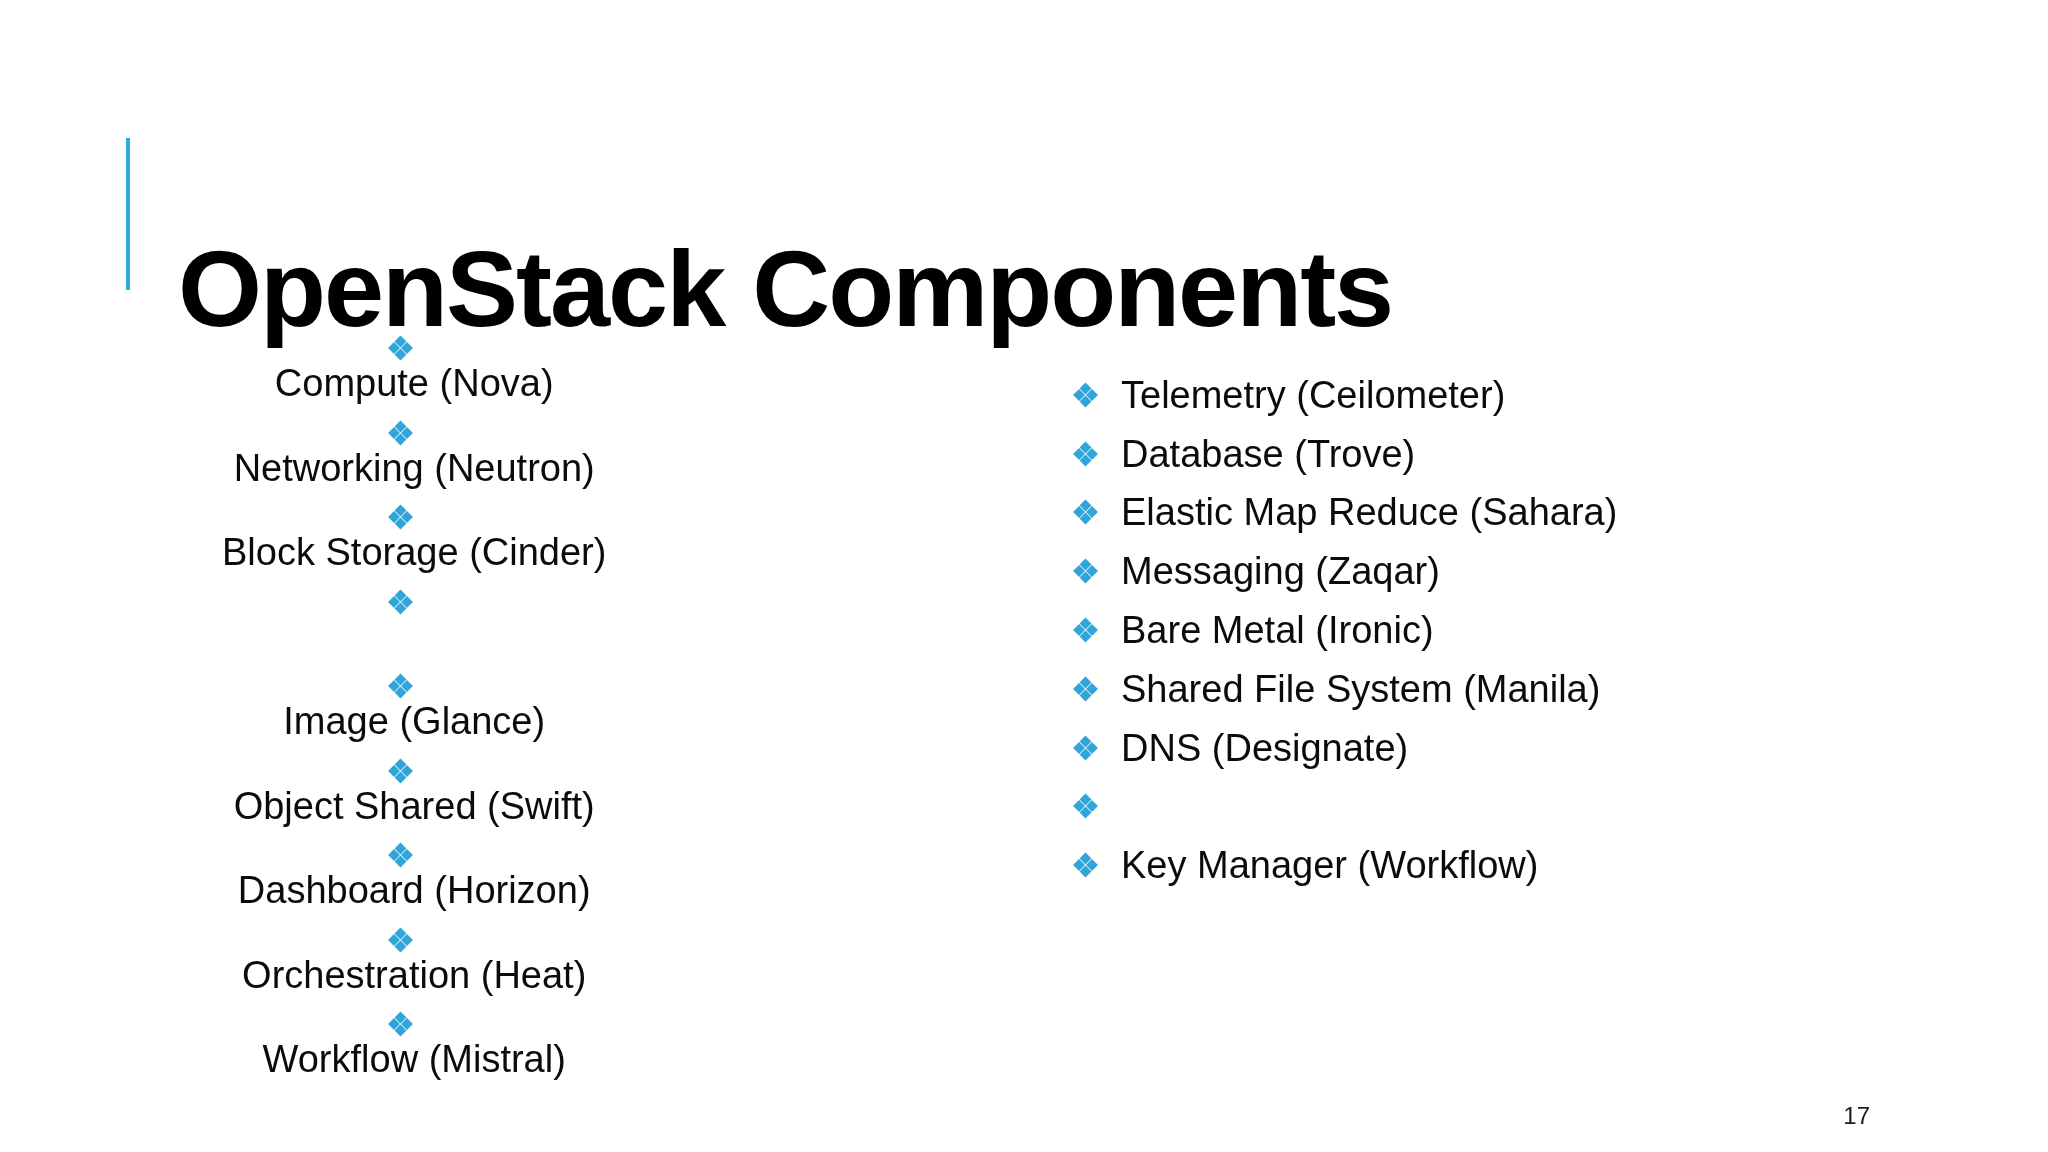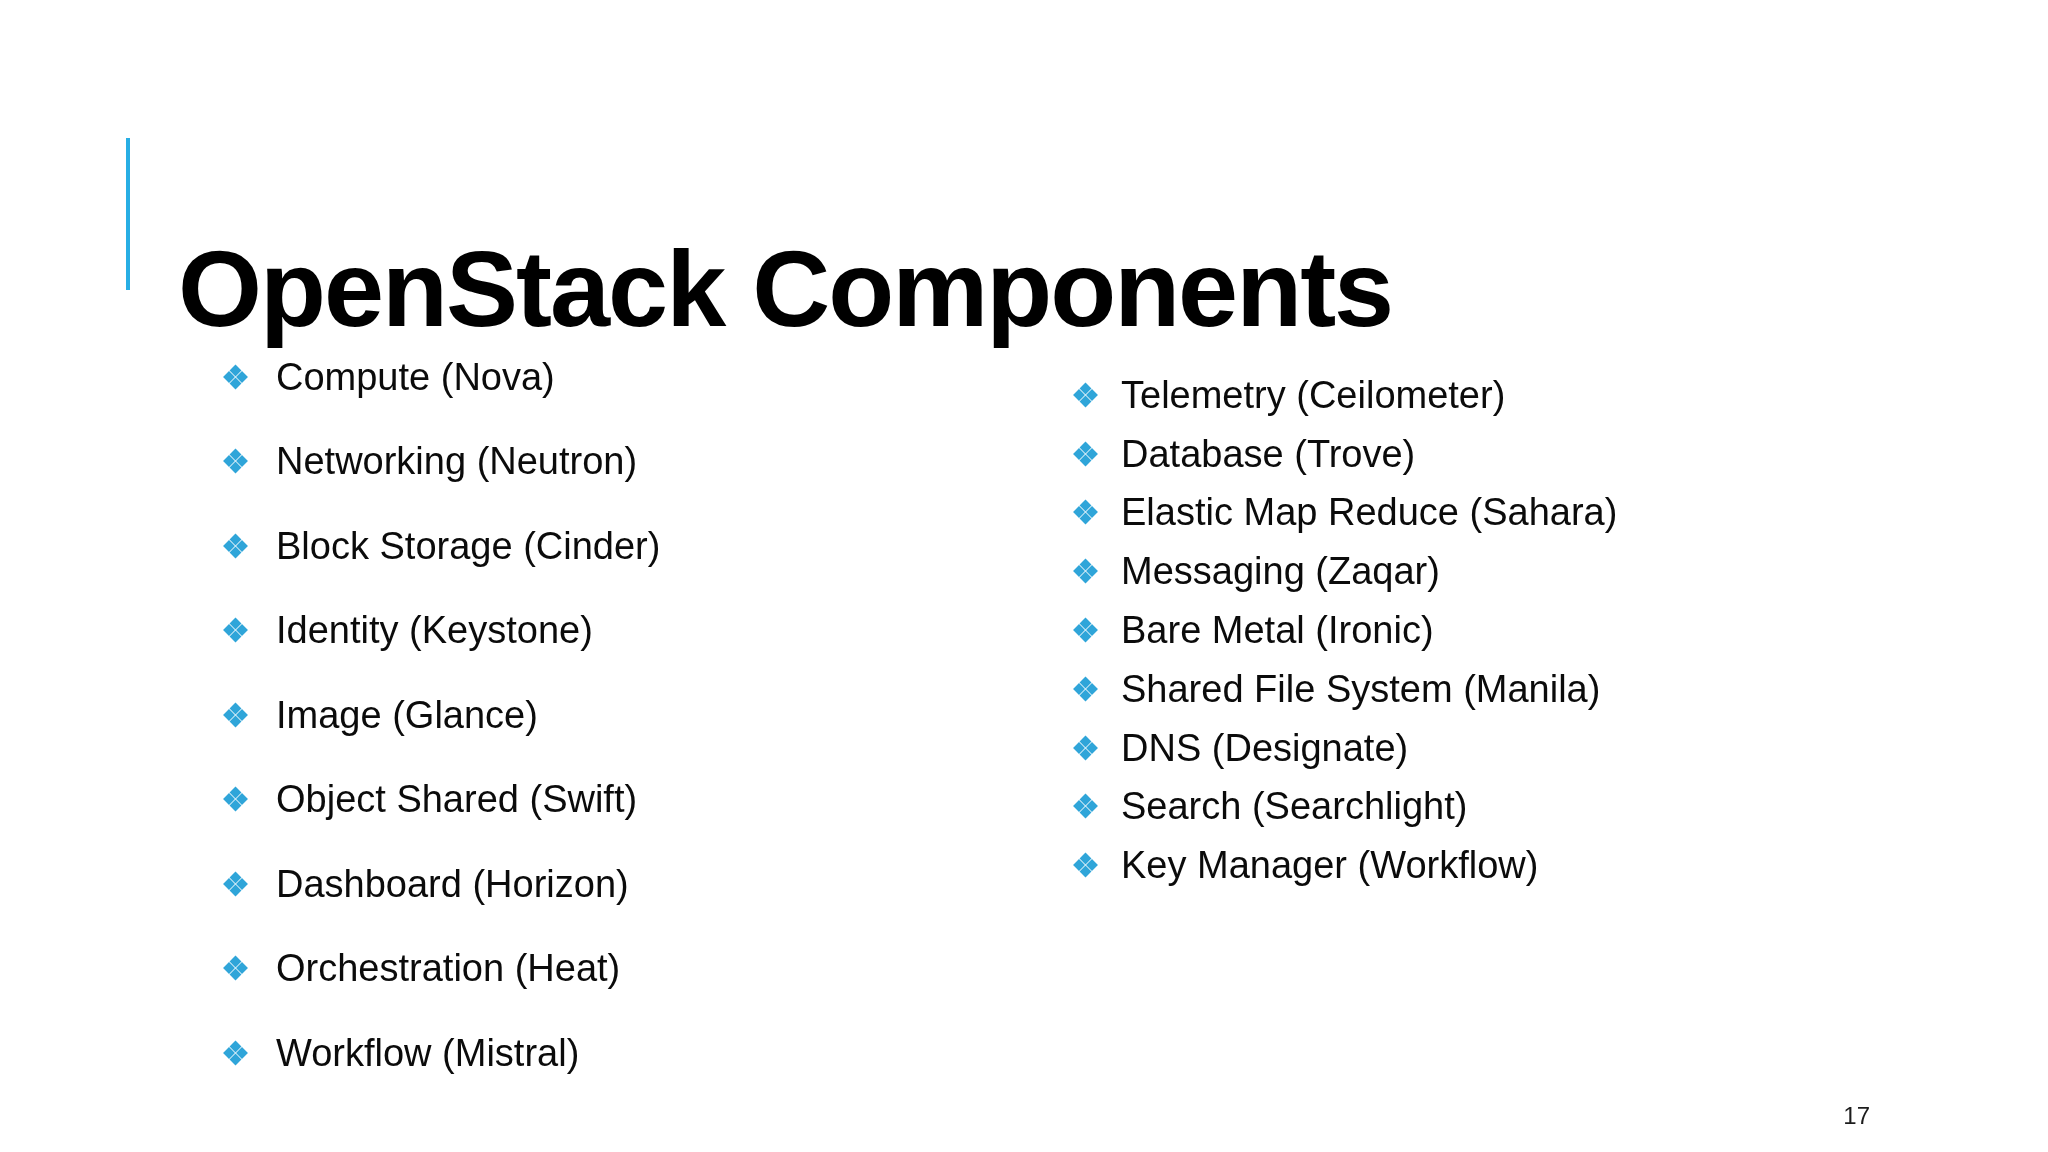"Compute (Nova)" .list-left li { flex-direction: none -> column }
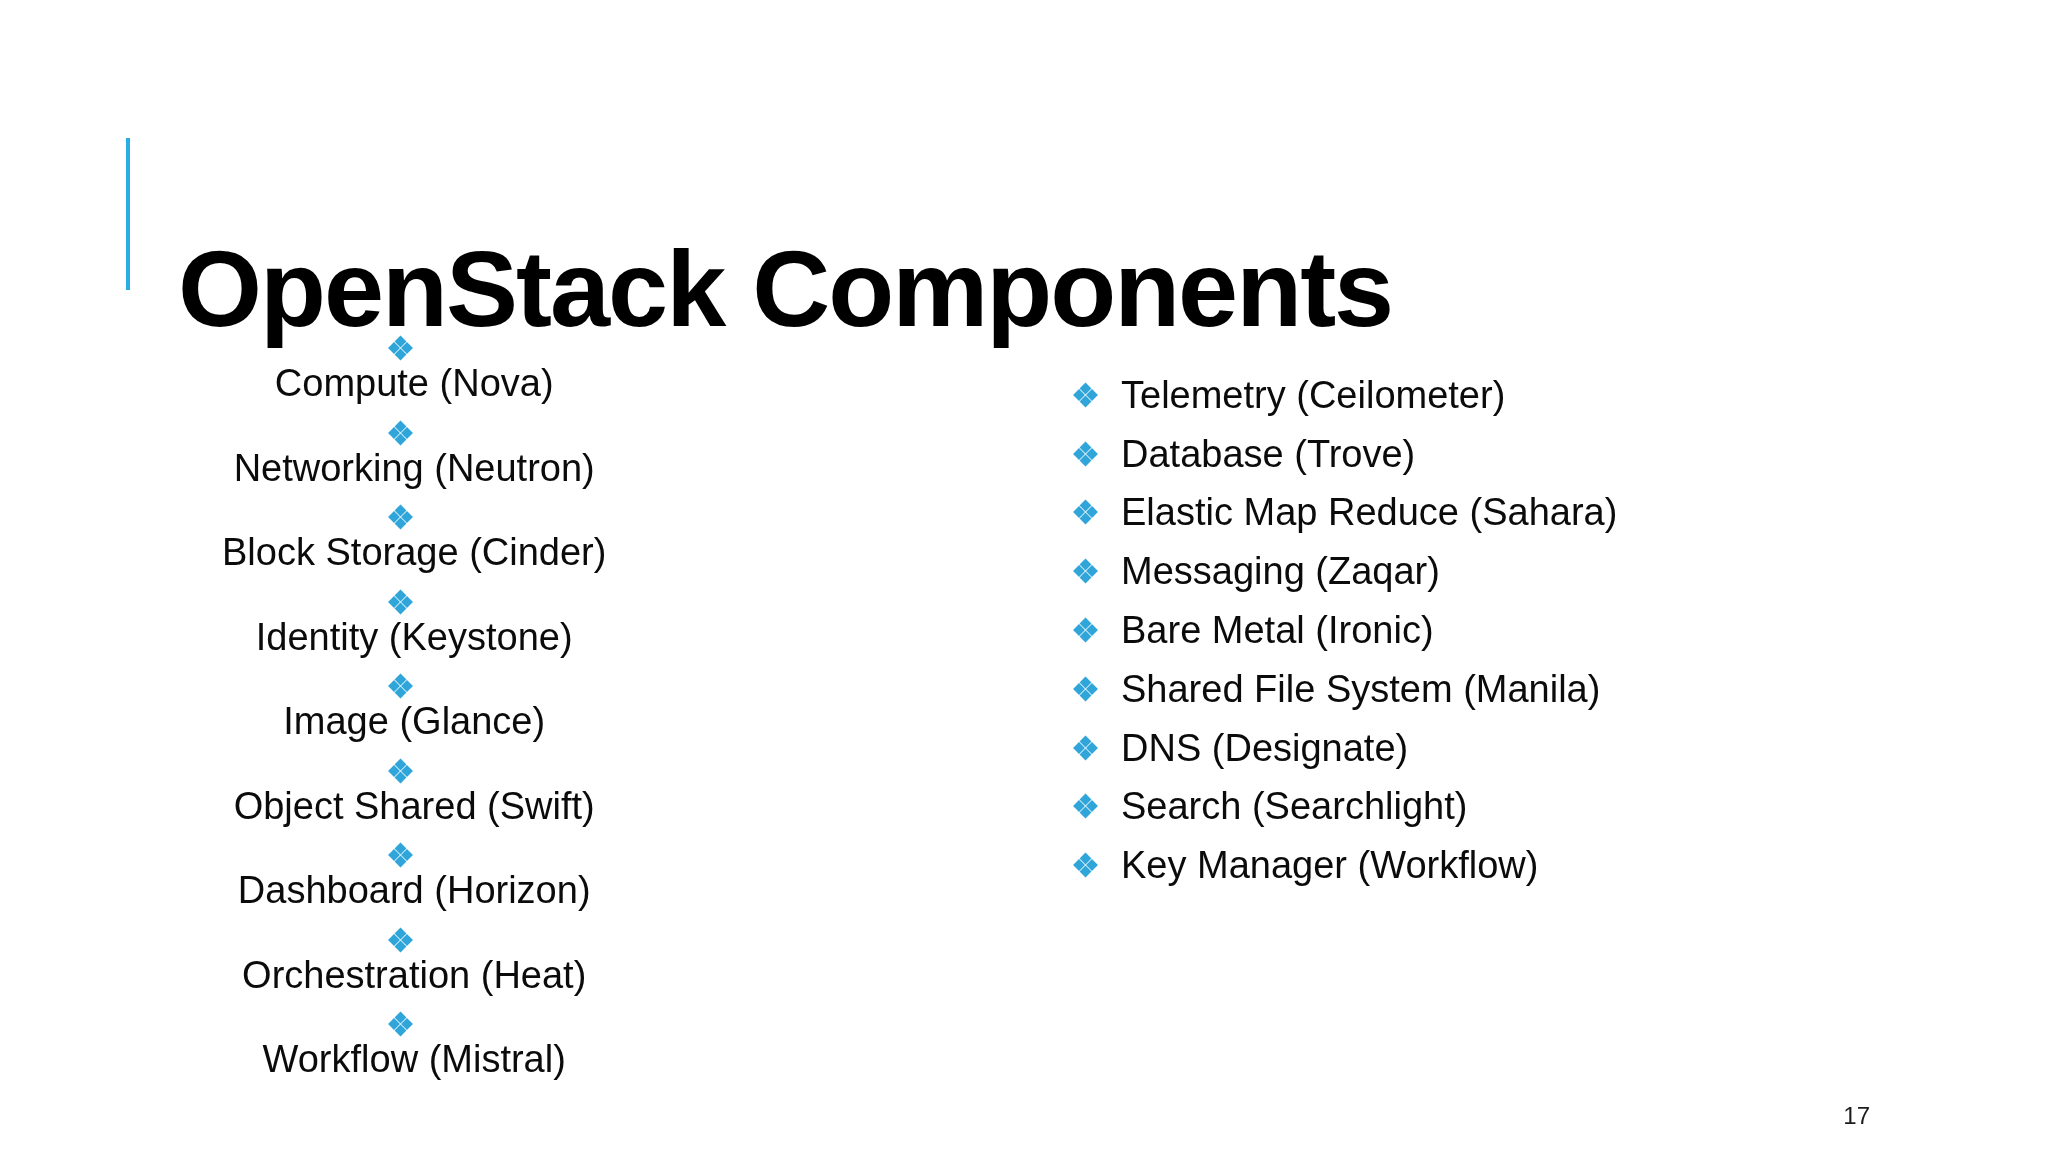"Identity (Keystone)" span { html: <span>Identity (Keystone)</span> -> none }
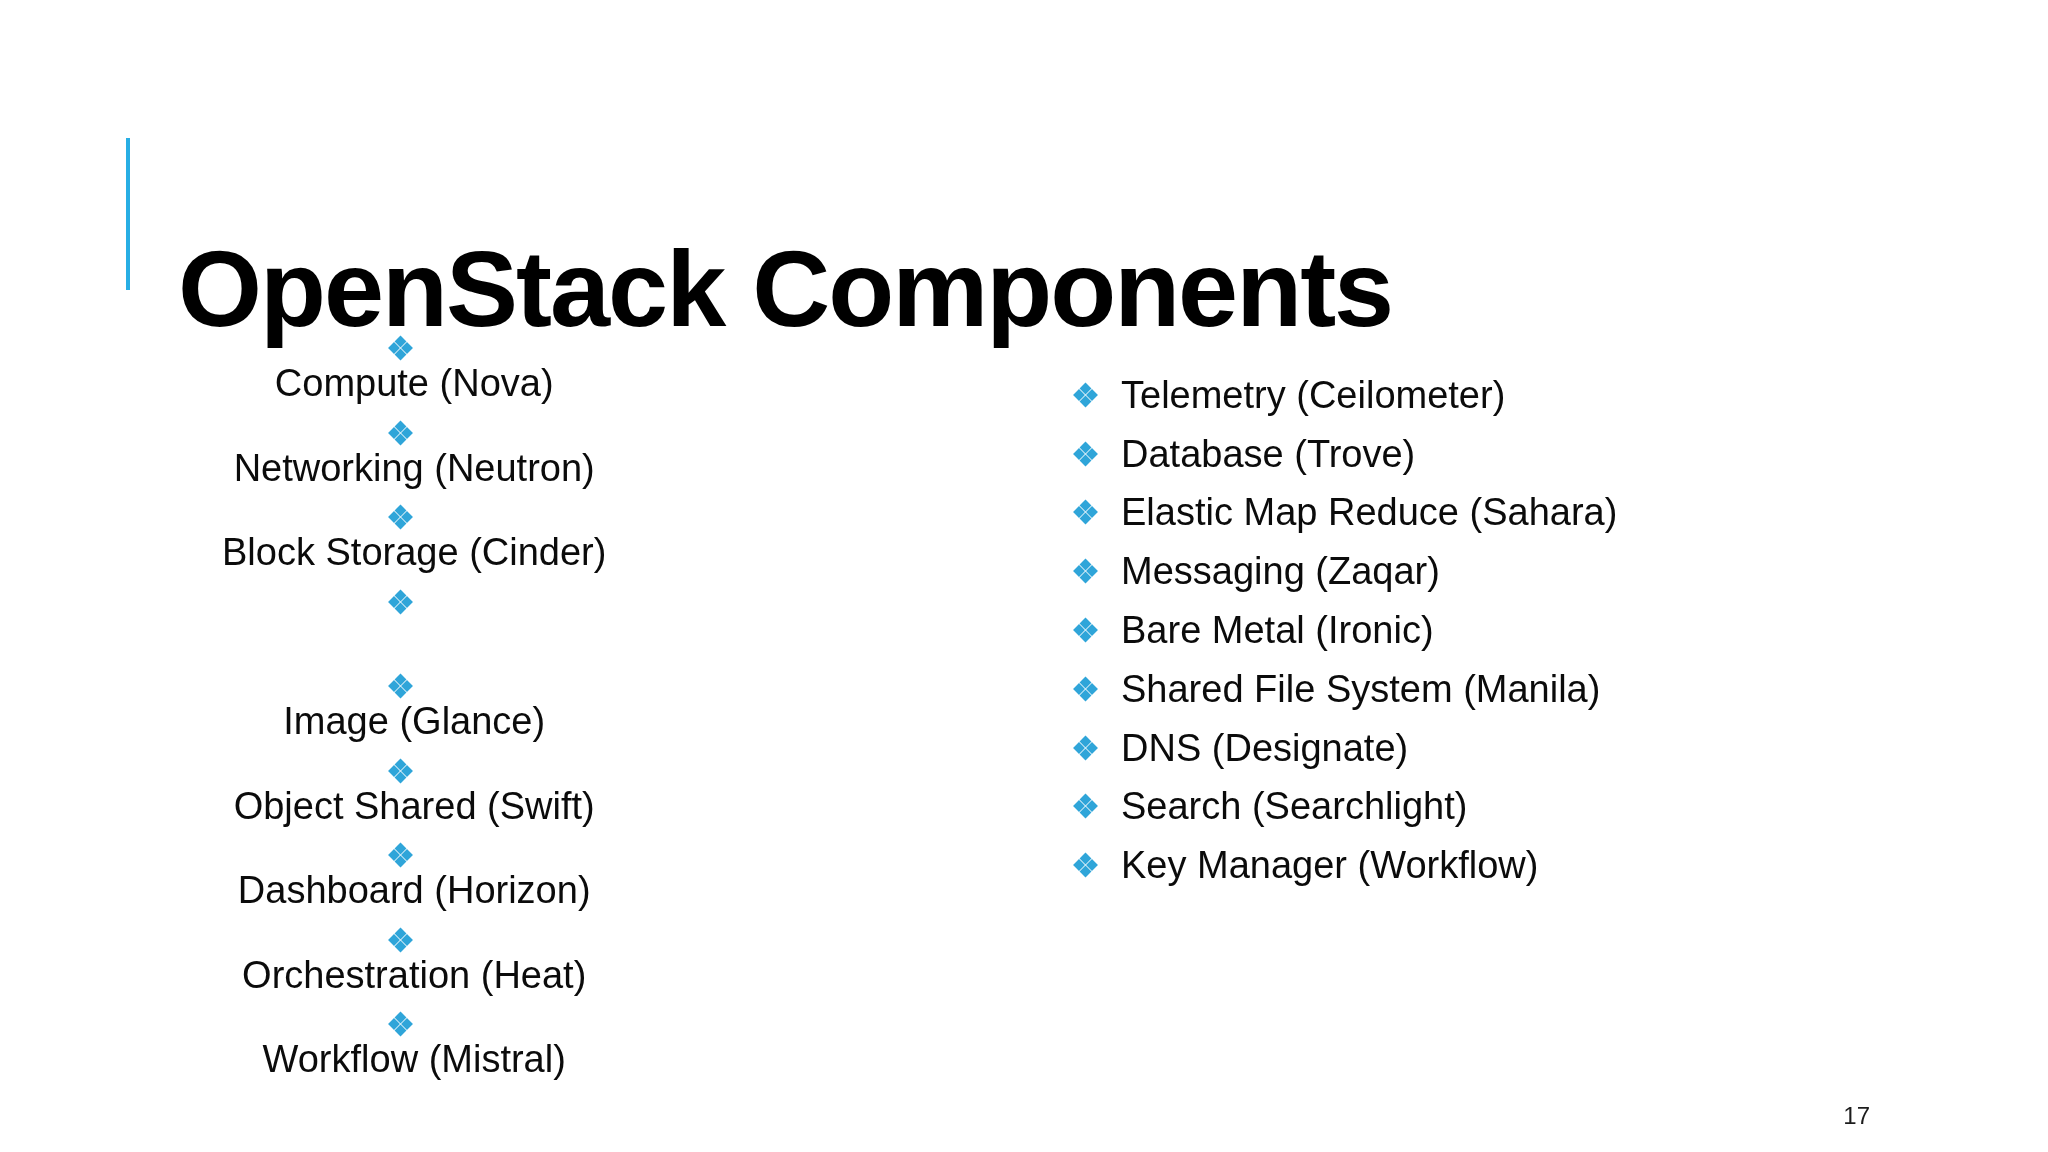"Search (Searchlight)" span { html: <span>Search (Searchlight)</span> -> none }
